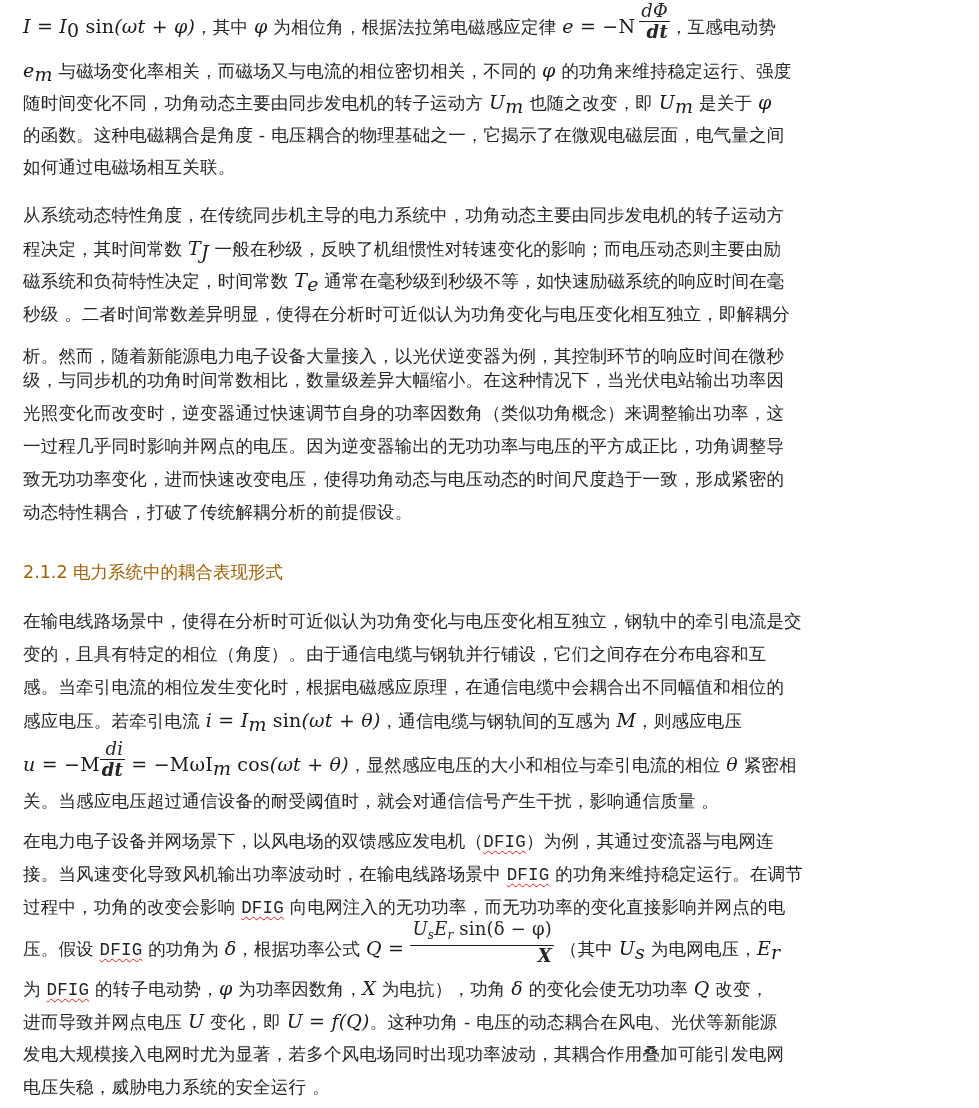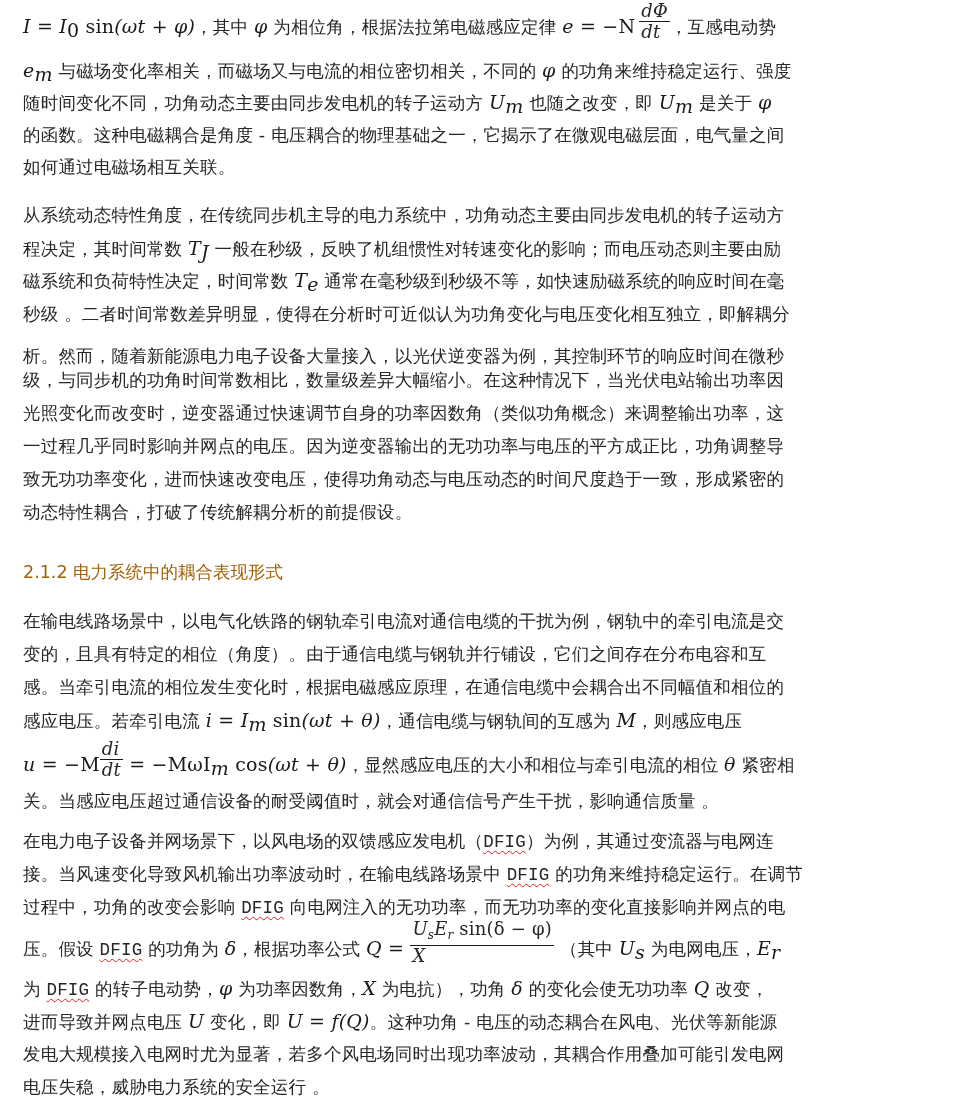"dΦ" .frac { text-align: left -> right }
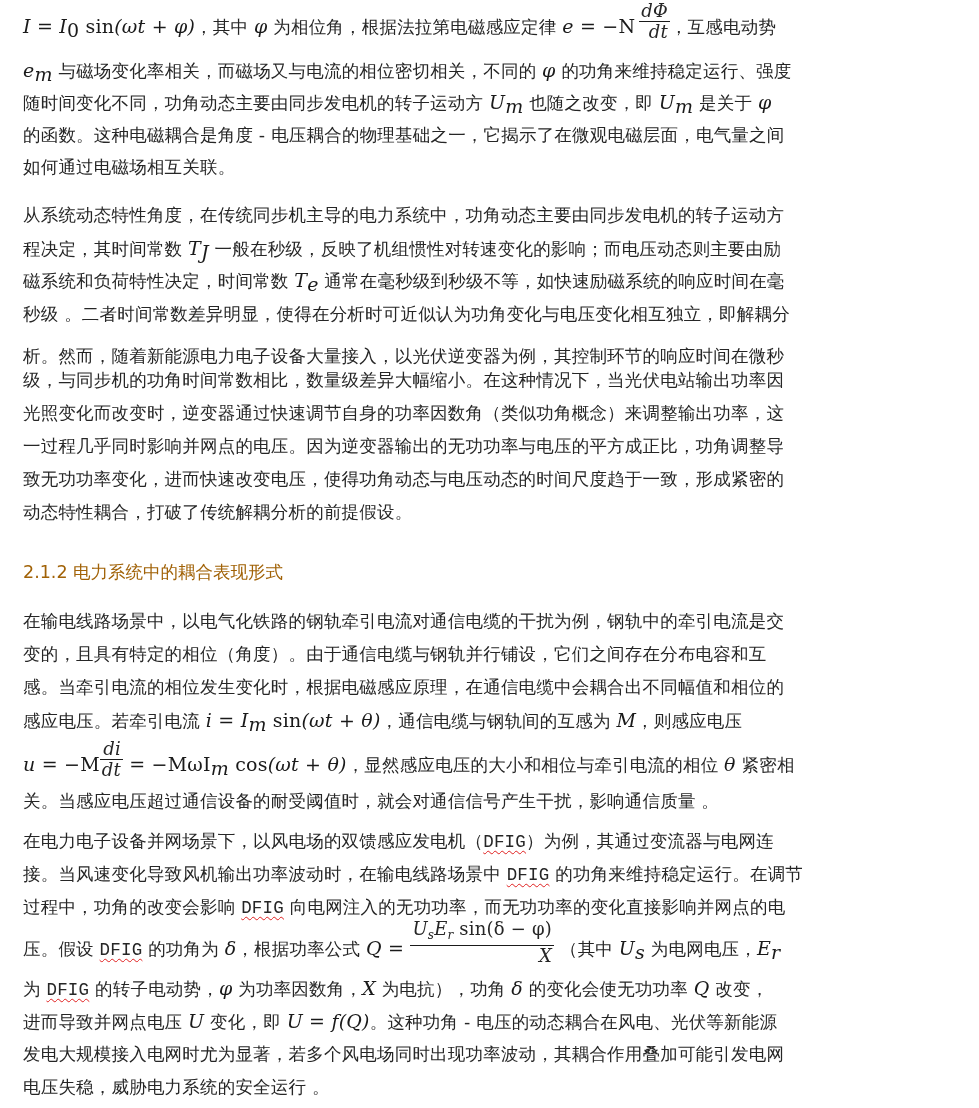"dt" .frac .den { font-weight: none -> bold }
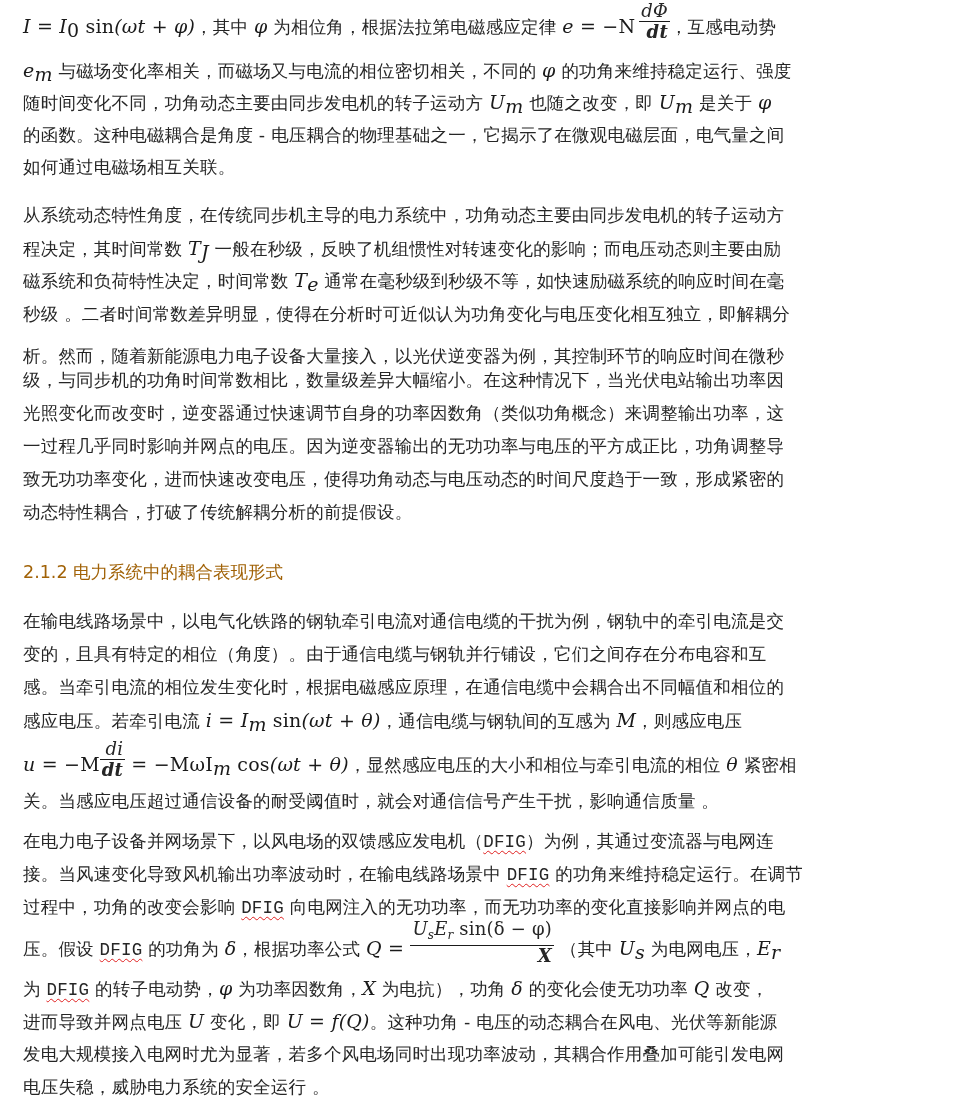"在输电线路场景中，以电气化铁路的钢轨牵引电流对通信电缆的干扰为例，钢轨中的牵引电" div.line { text: 以电气化铁路的钢轨牵引电流对通信电缆的干扰为例 -> 使得在分析时可近似认为功角变化与电压变化相互独立 }
